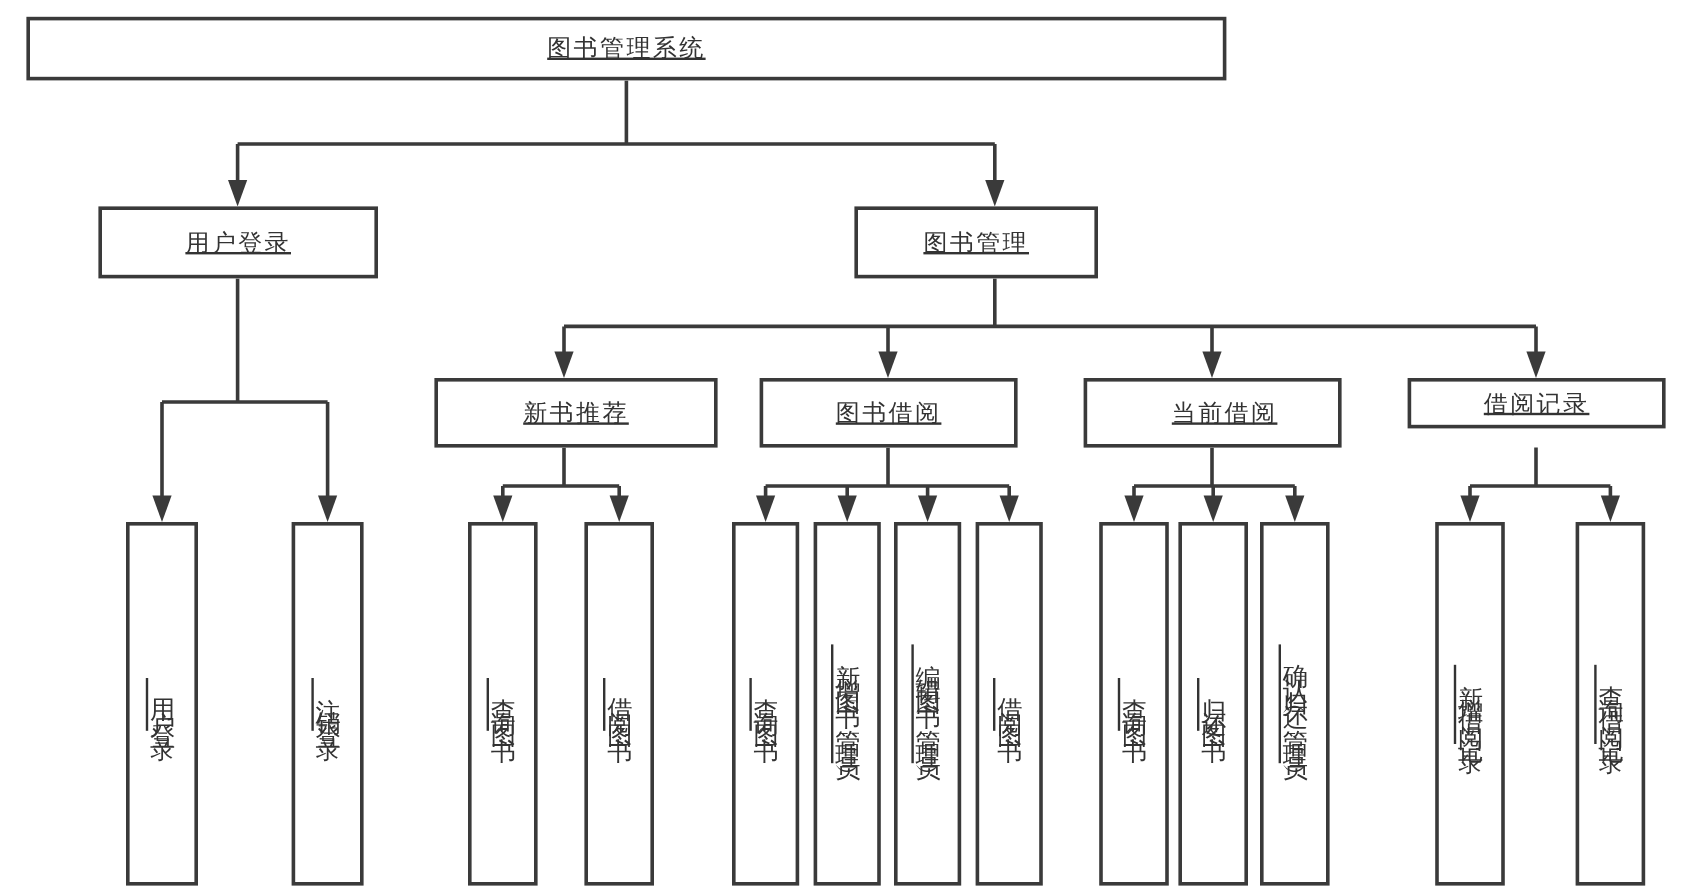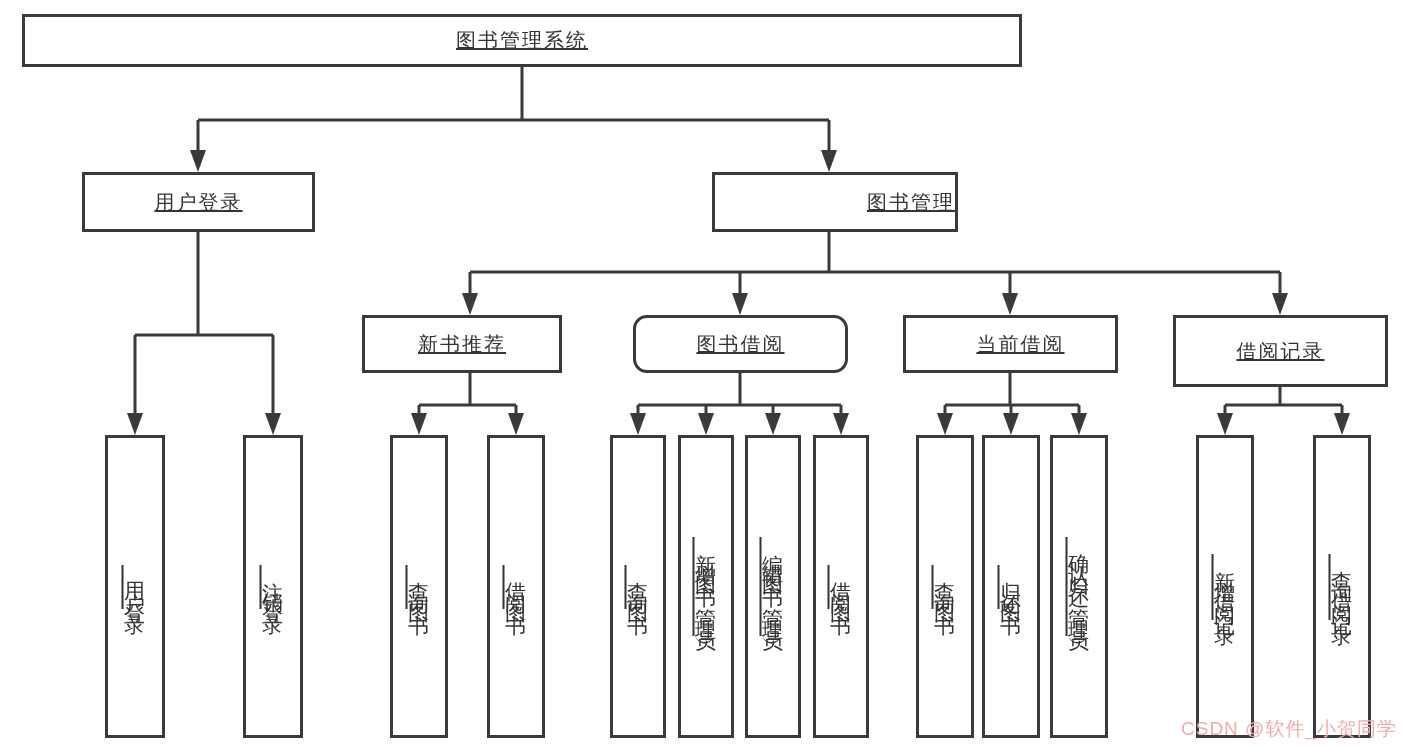"图书管理" .n-l2b { justify-content: flex-end -> none; width: 246px -> 203px }
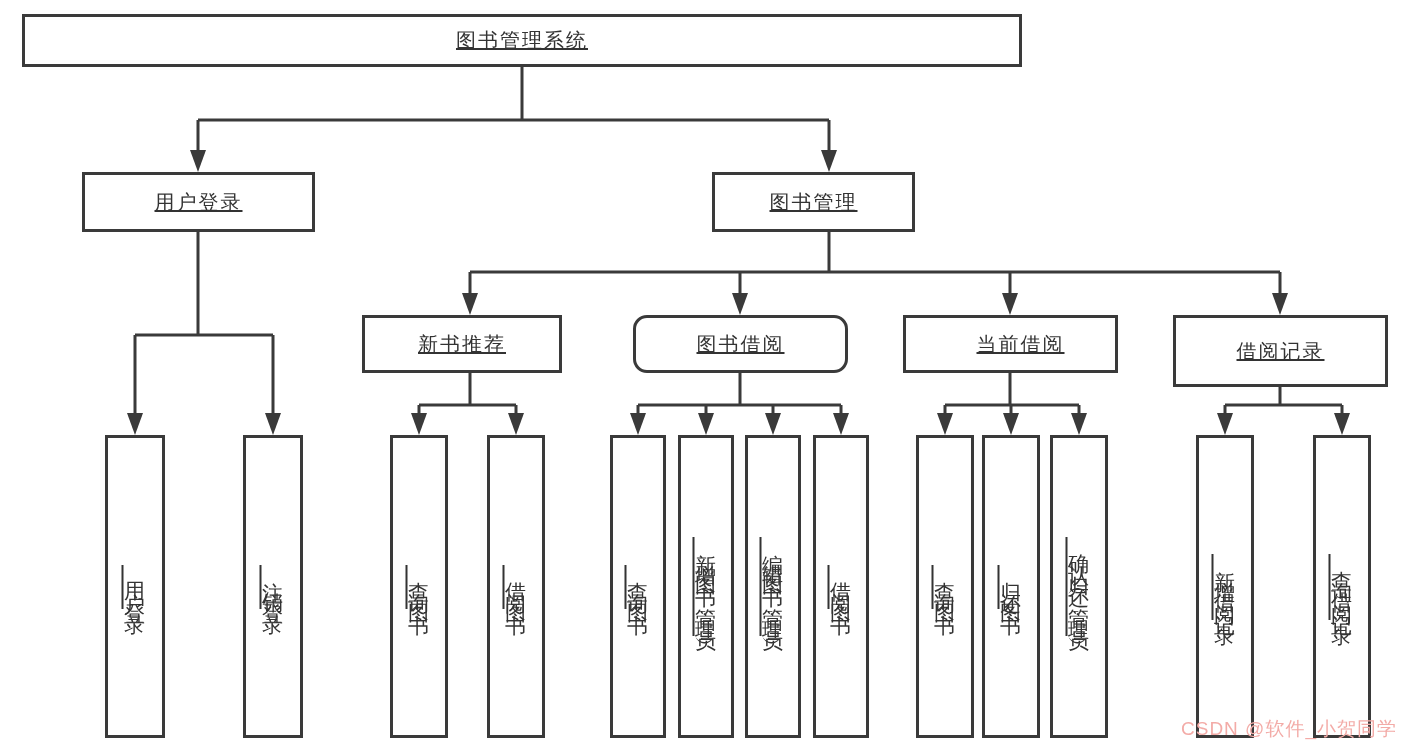"新书推荐" .n-l3a { width: 200px -> 236px }
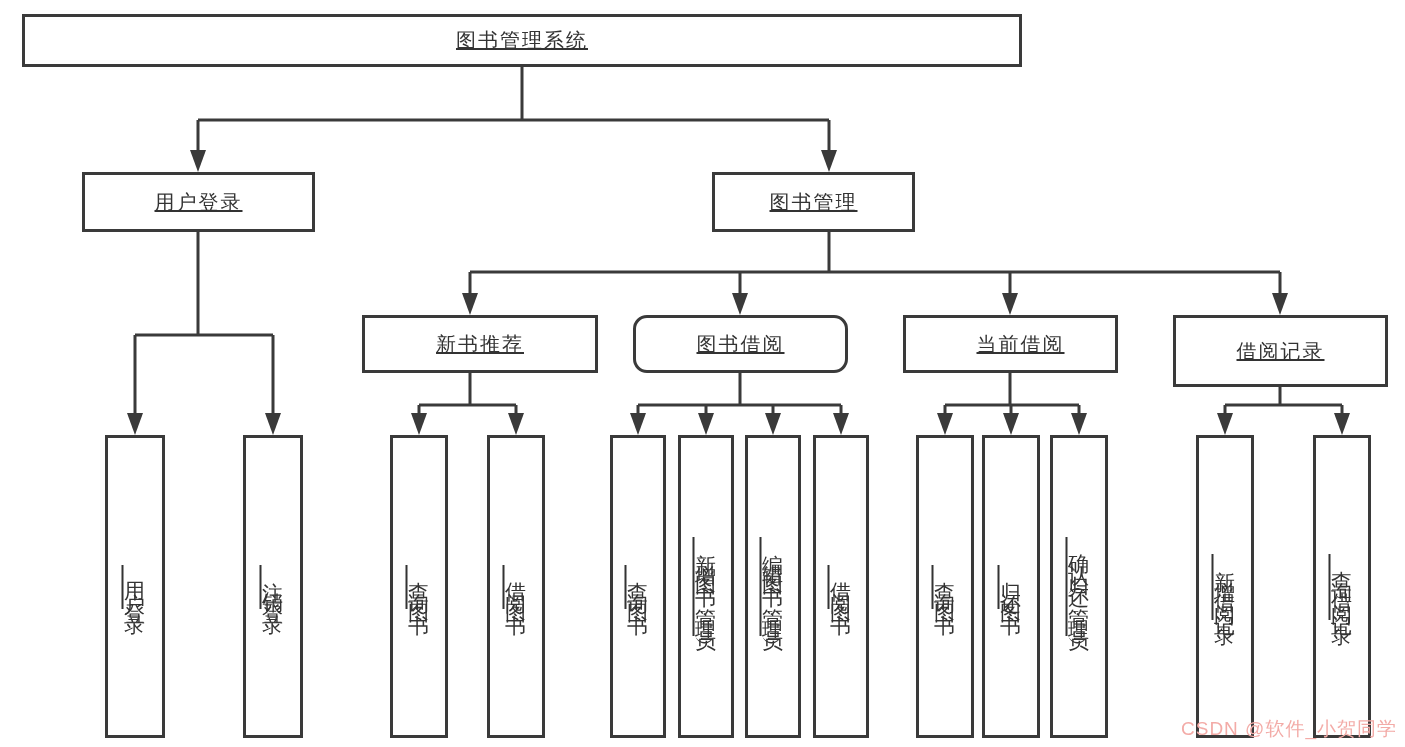"图书借阅" .n-l3b { border-radius: 14px -> none }
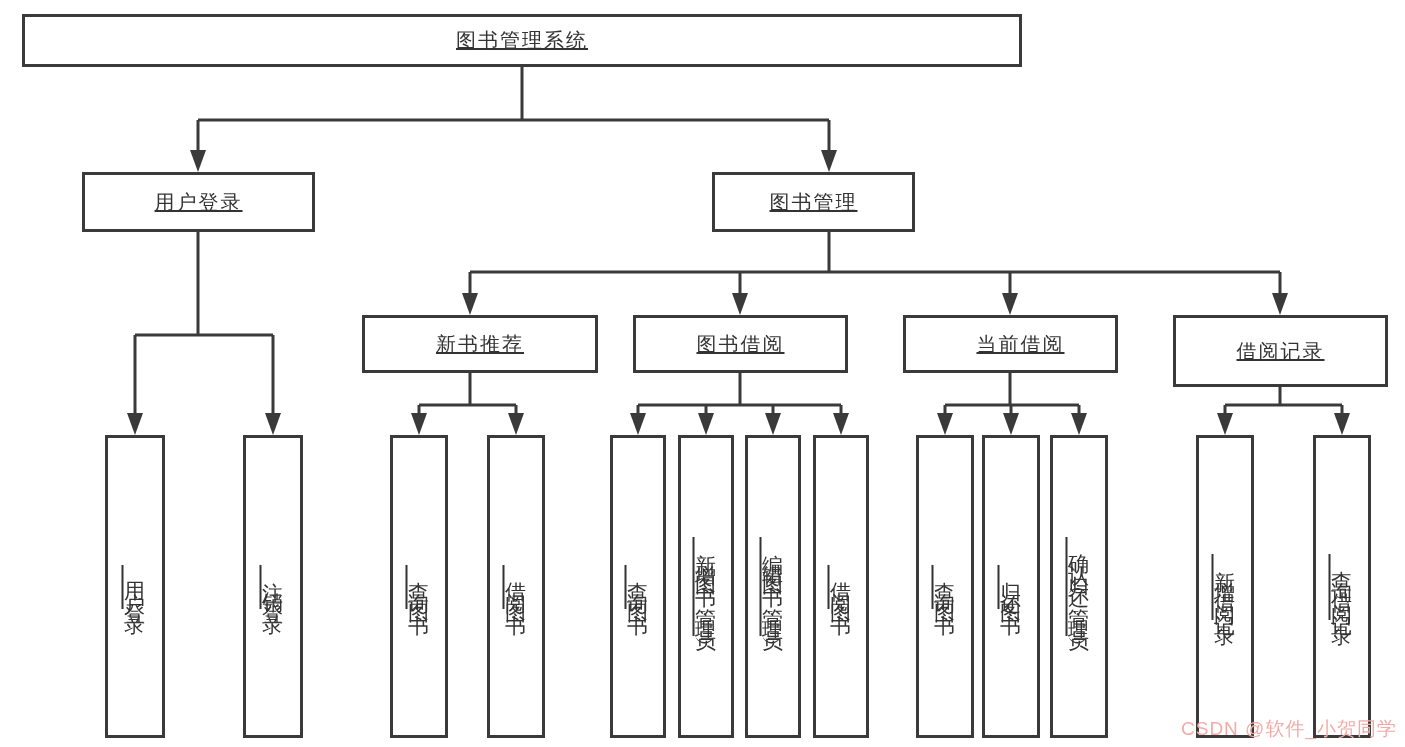"借阅记录" .n-l3d { height: 72px -> 42px }
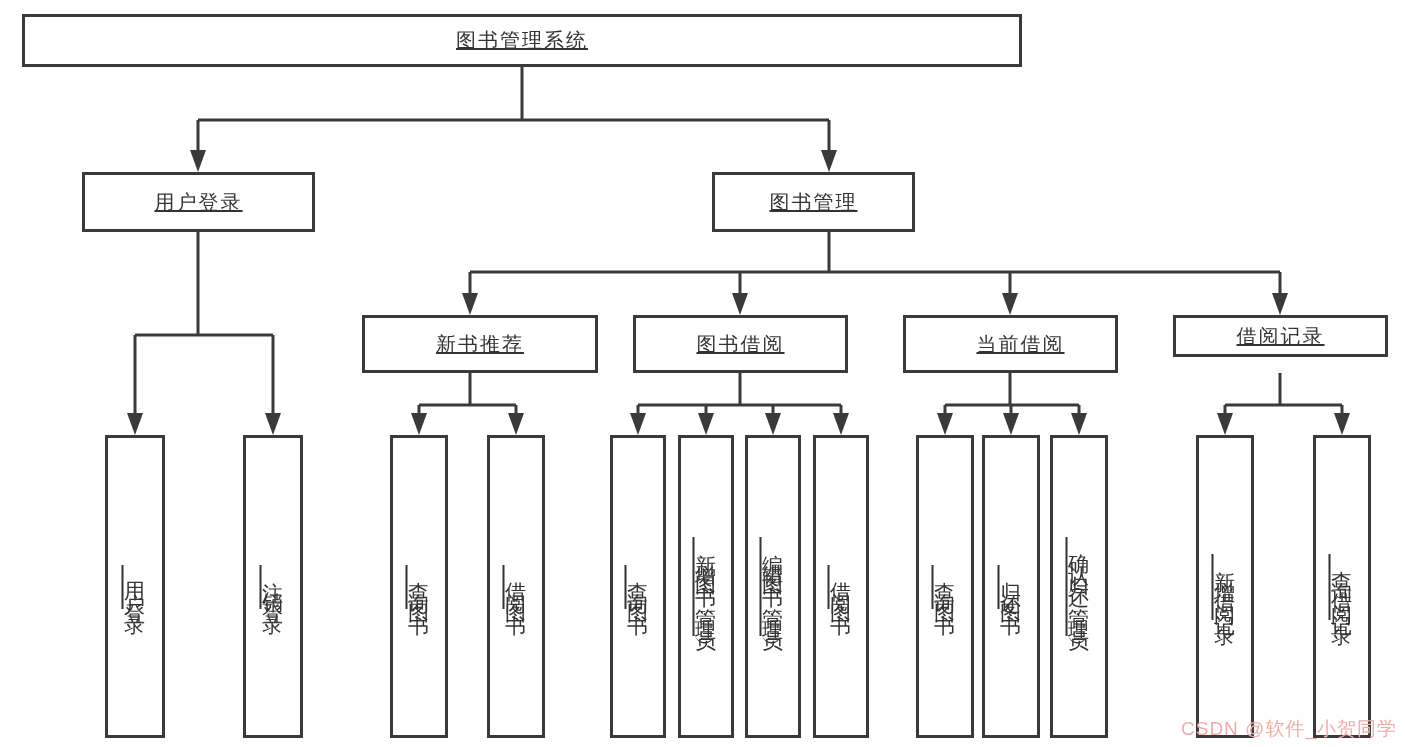"CSDN @软件_小贺同学" div { html: <div>CSDN @软件_小贺同学</div> -> none }
